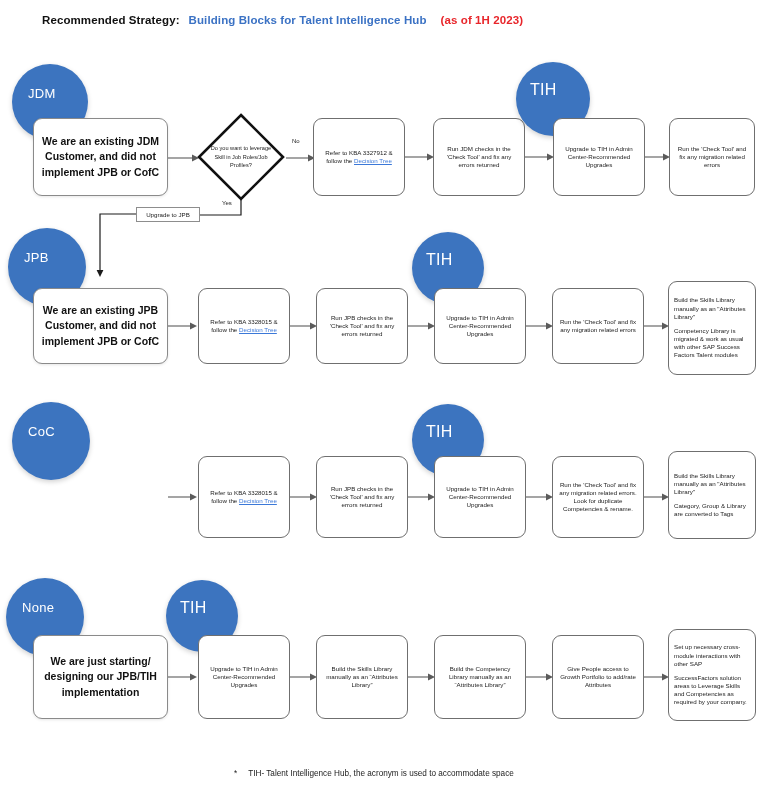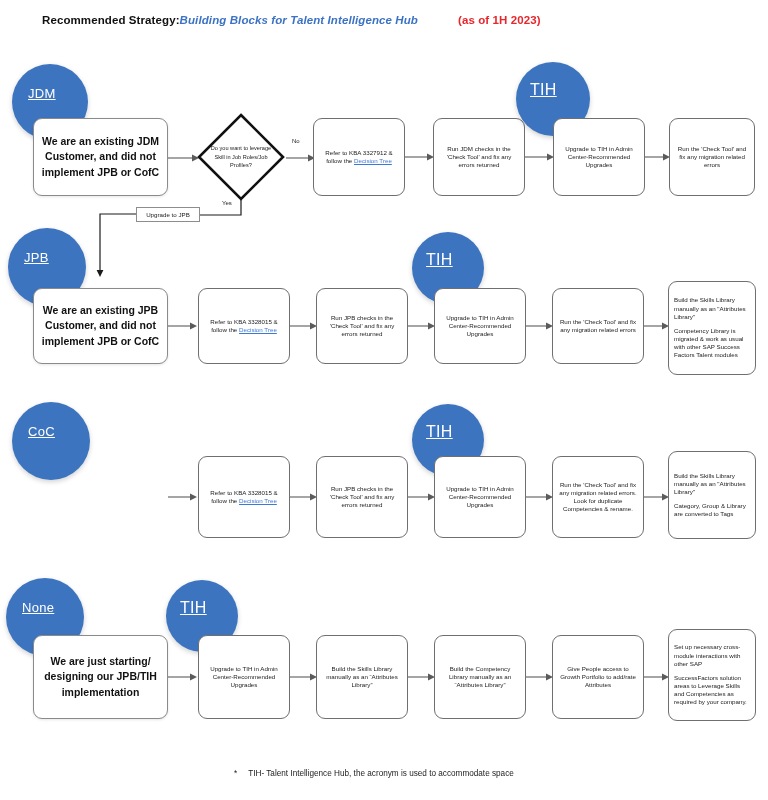"Building Blocks for Talent Intelligence" .t-sub { font-style: italic -> none; margin-left: none -> 9px }
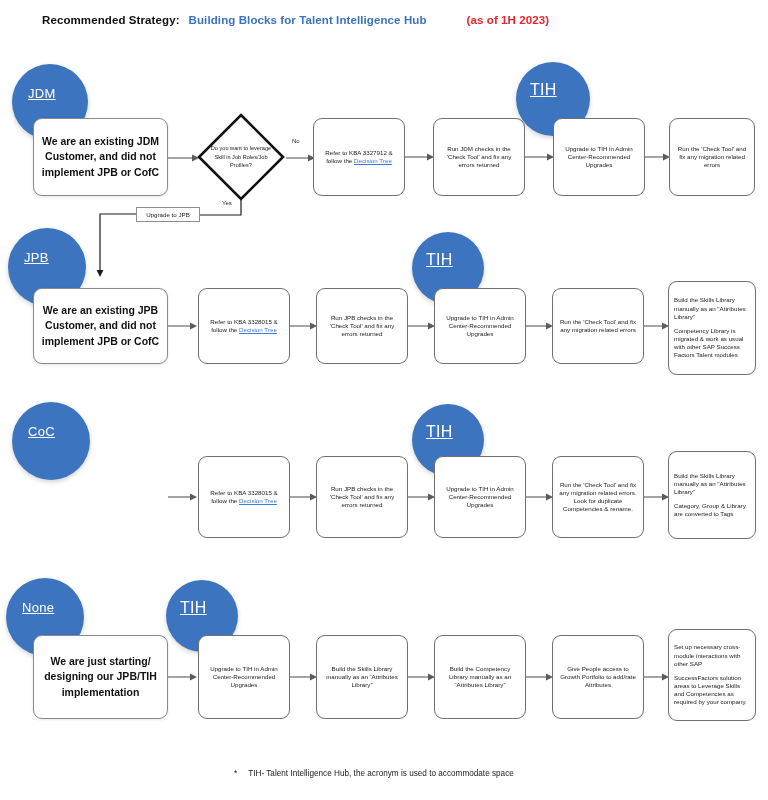"(as of 1H 2023)" .t-date { margin-left: 40px -> 14px }
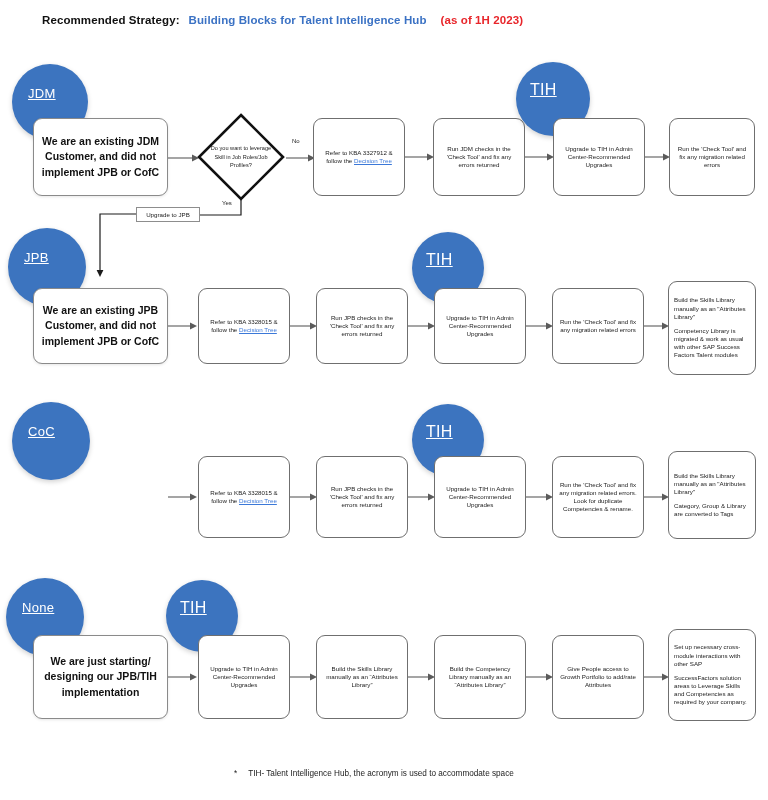"JDM" .circle span { text-decoration: underline -> none }
